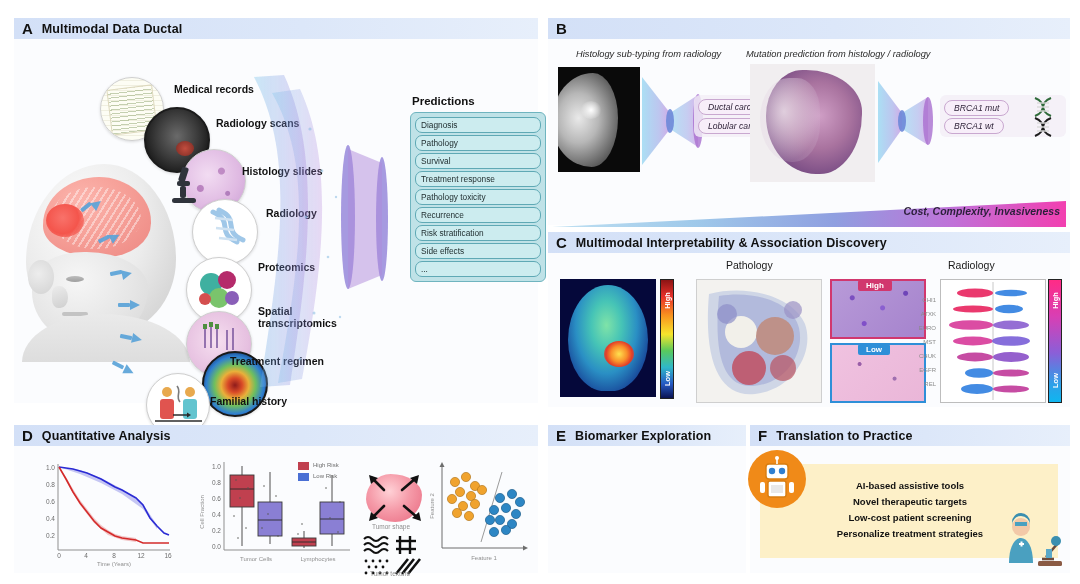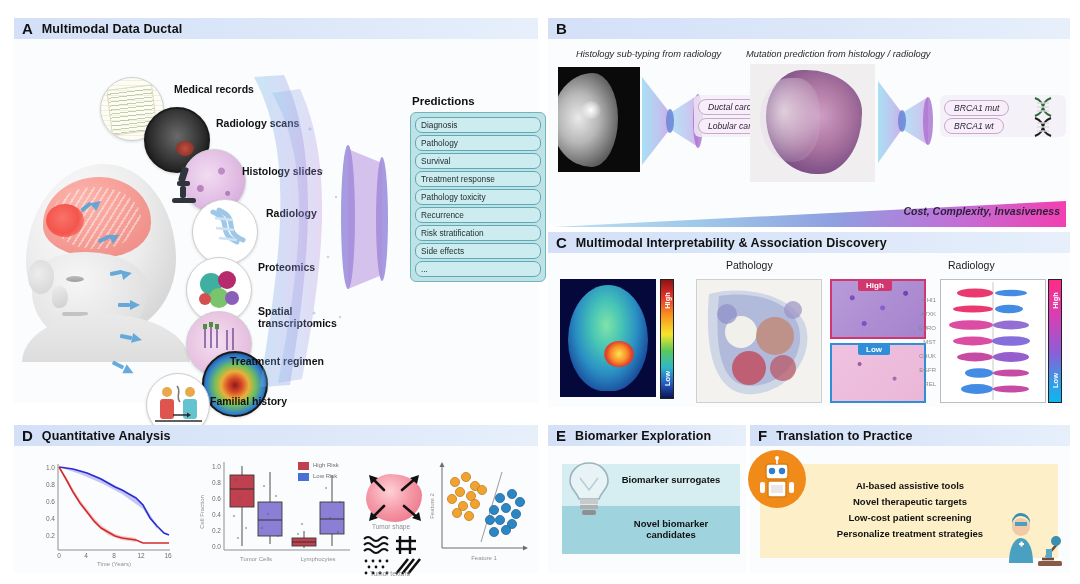"Biomarker surrogates" div.body { html: <div> <div></div> <div></div> <svg> <path></path> <path></path> <rect></rect> <rect></rect> <rect></rect> </svg> <div>Biomarker surrogates</div> <div> <span>Novel biomarker</span><br> <span>candidates</span> </div> </div> -> none }
